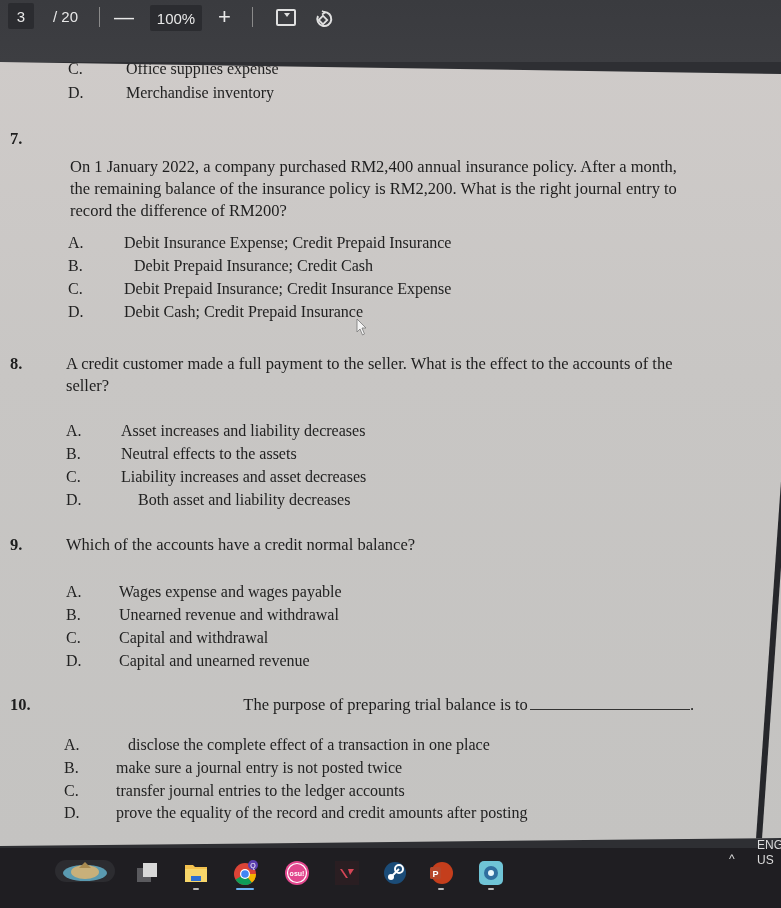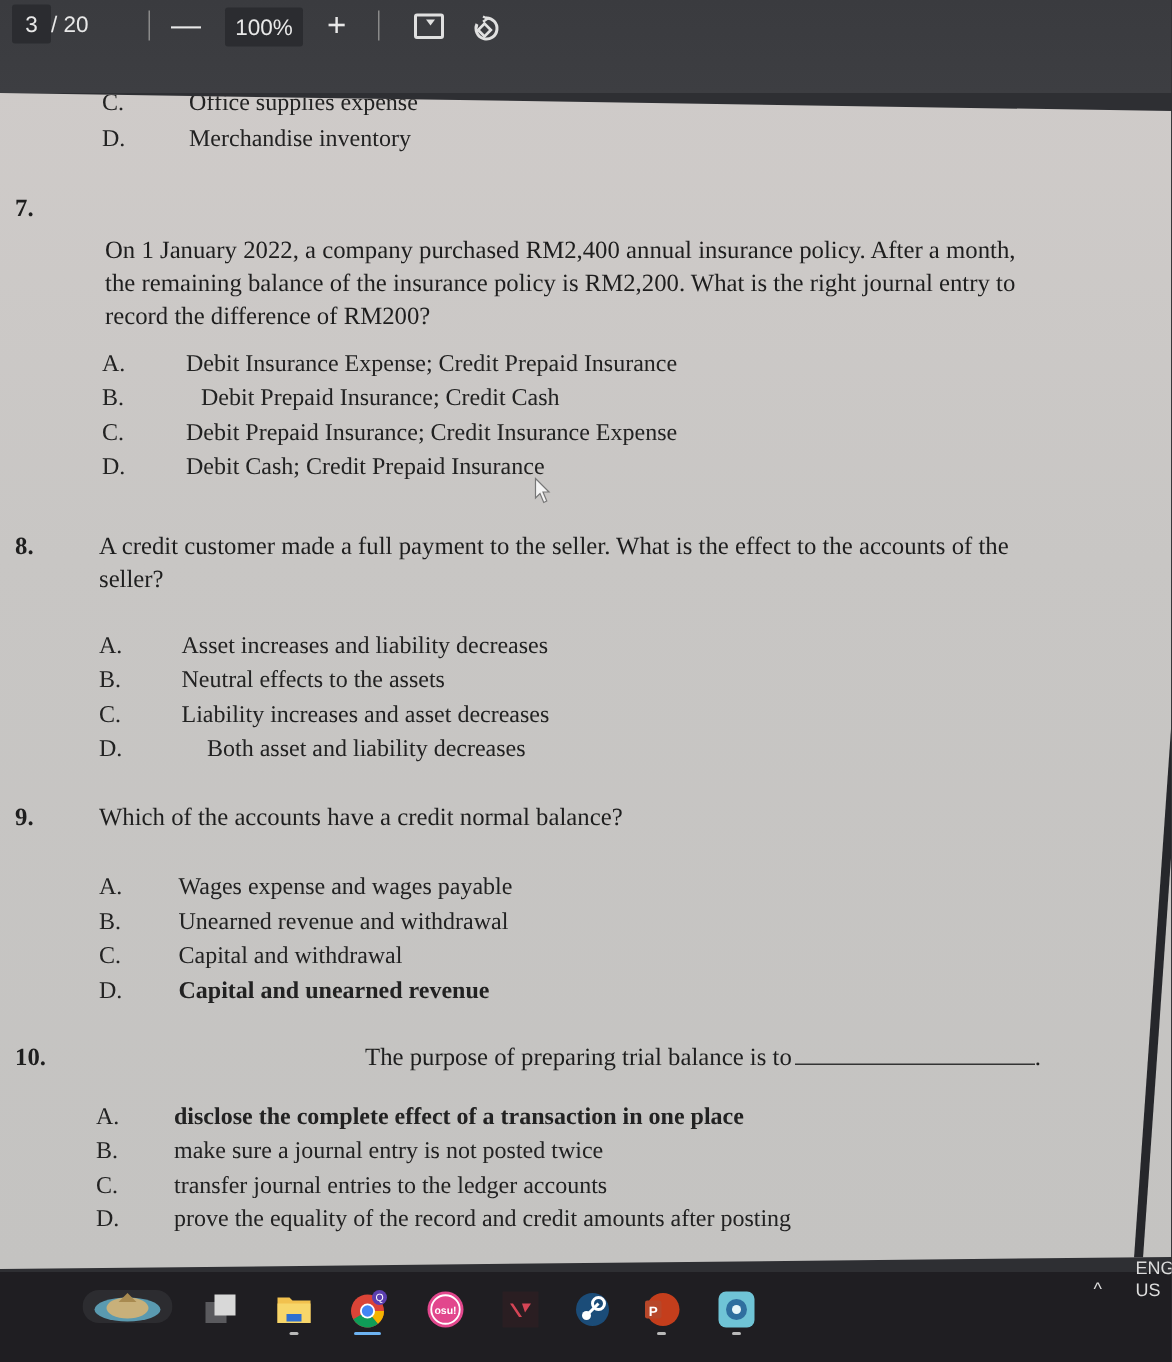"/ 20" .page-total { left: 34px -> 53px }
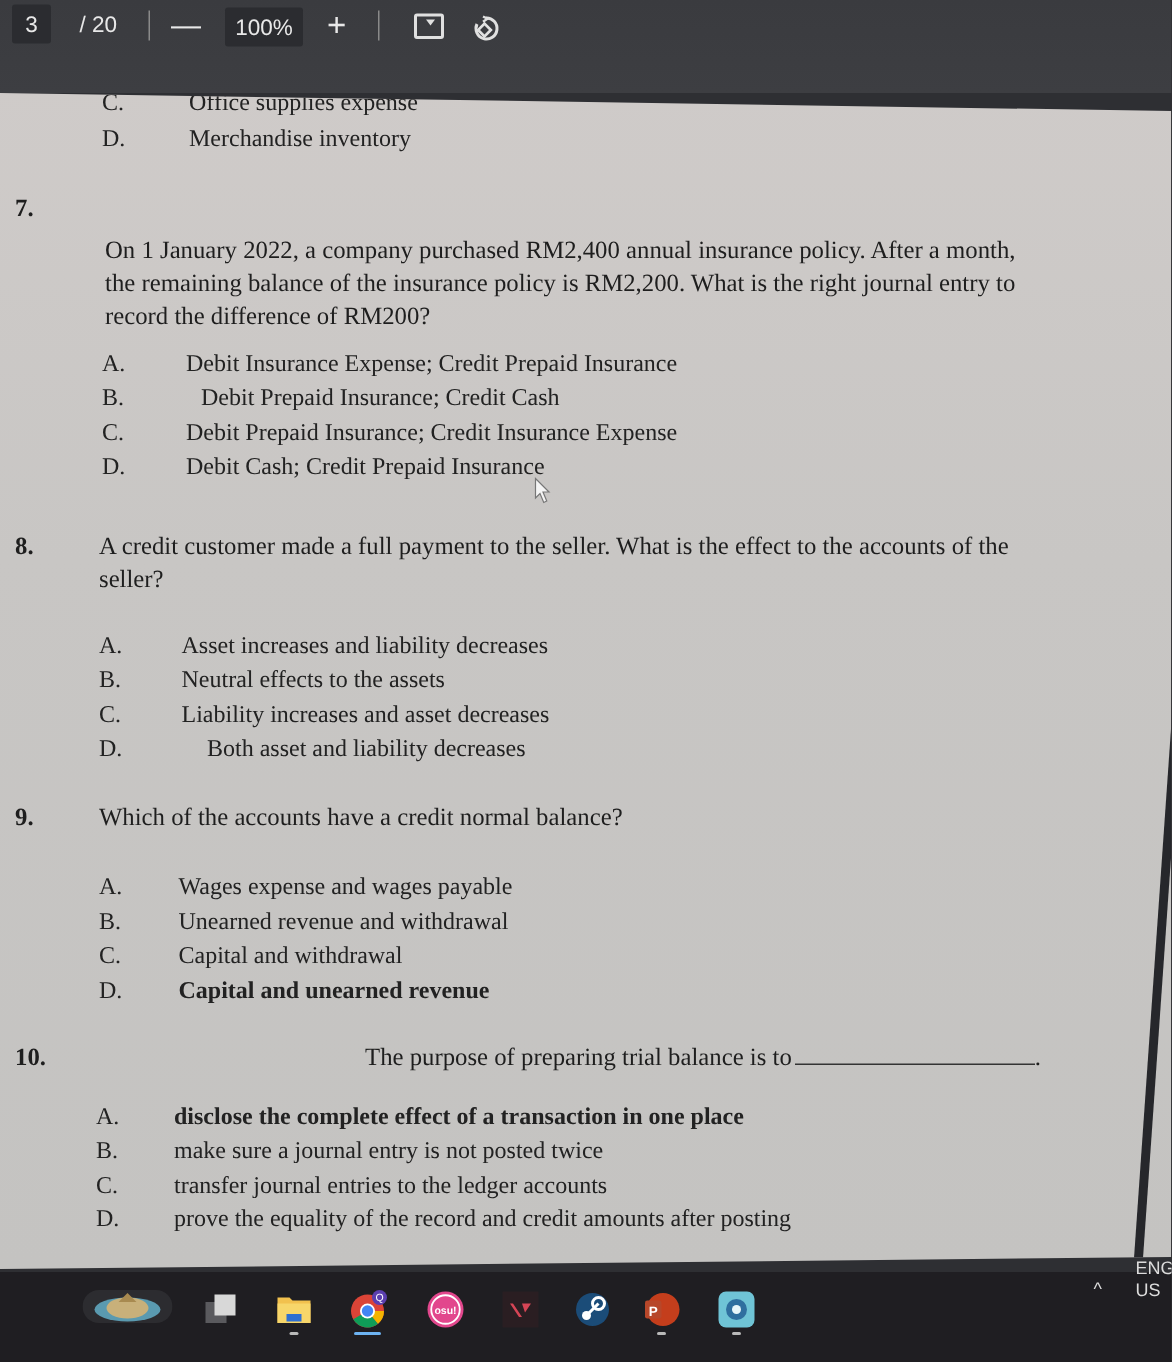"Capital and unearned revenue" span.opt-text { font-weight: bold -> none }
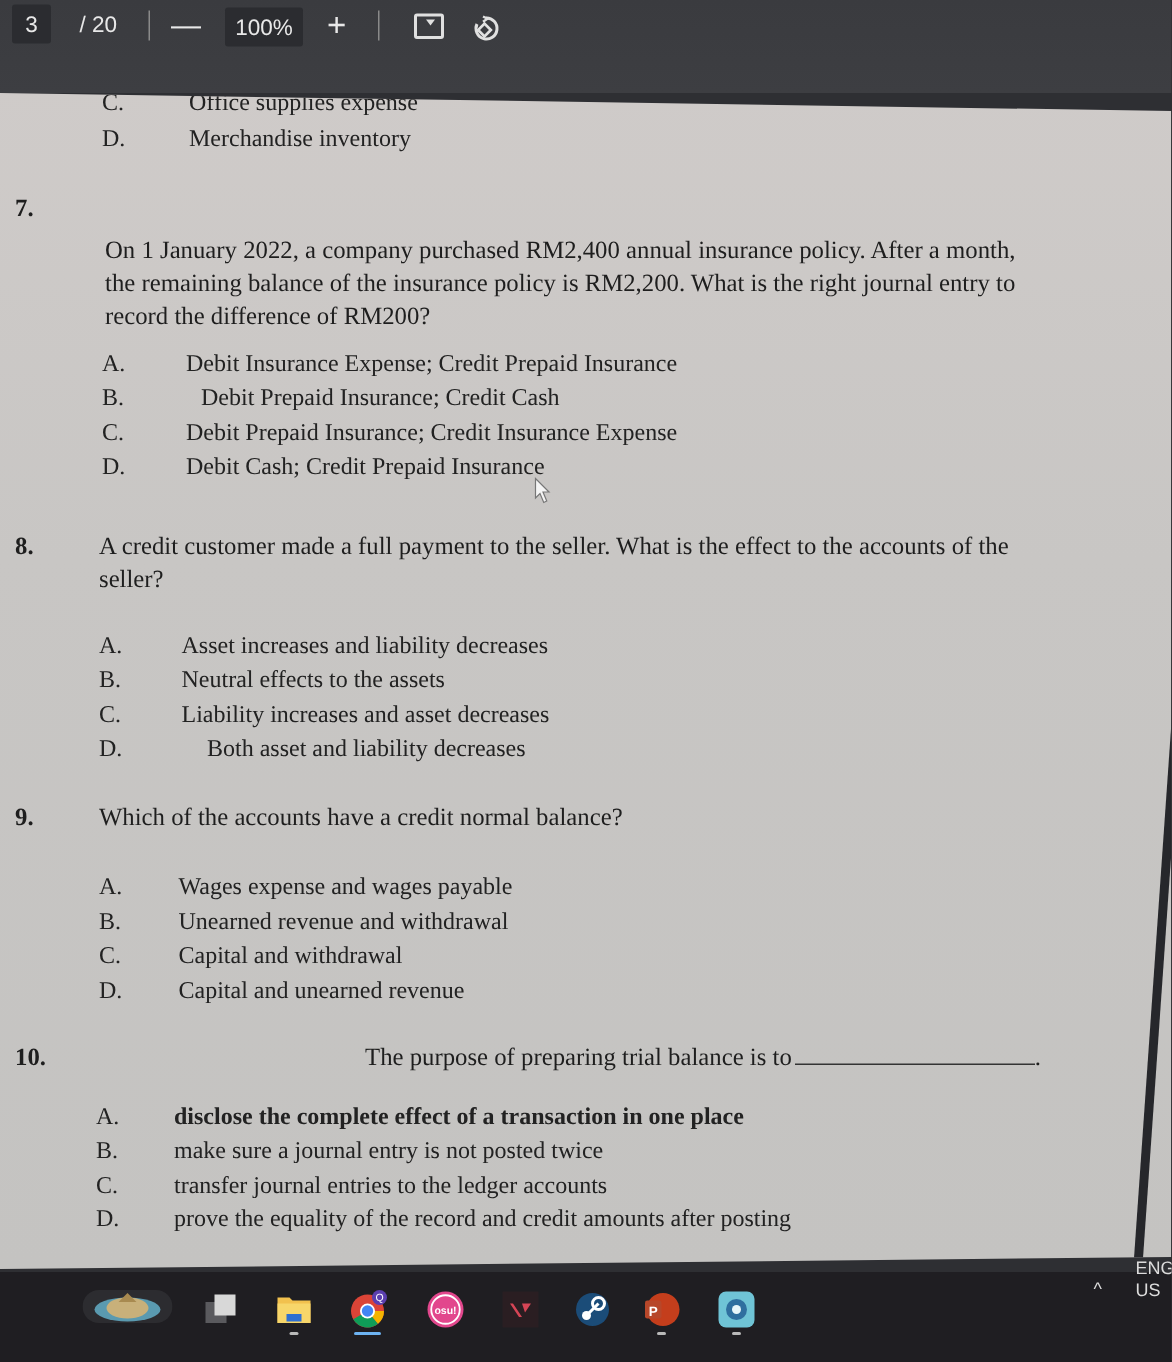"disclose the complete effect of" span.opt-text { font-weight: bold -> none; left: 52px -> 64px }
